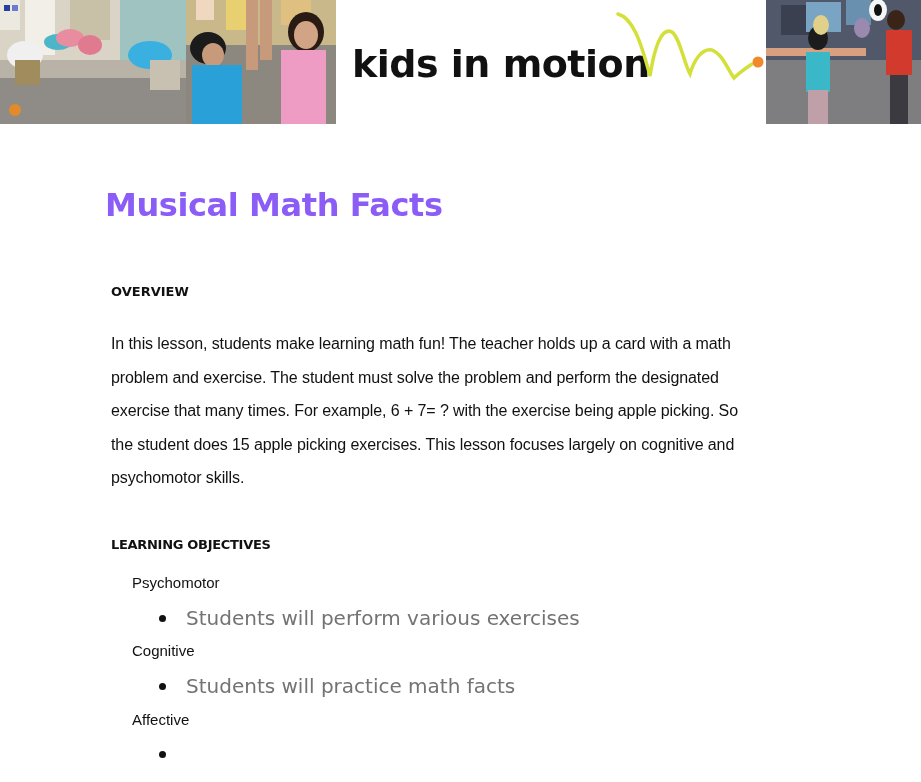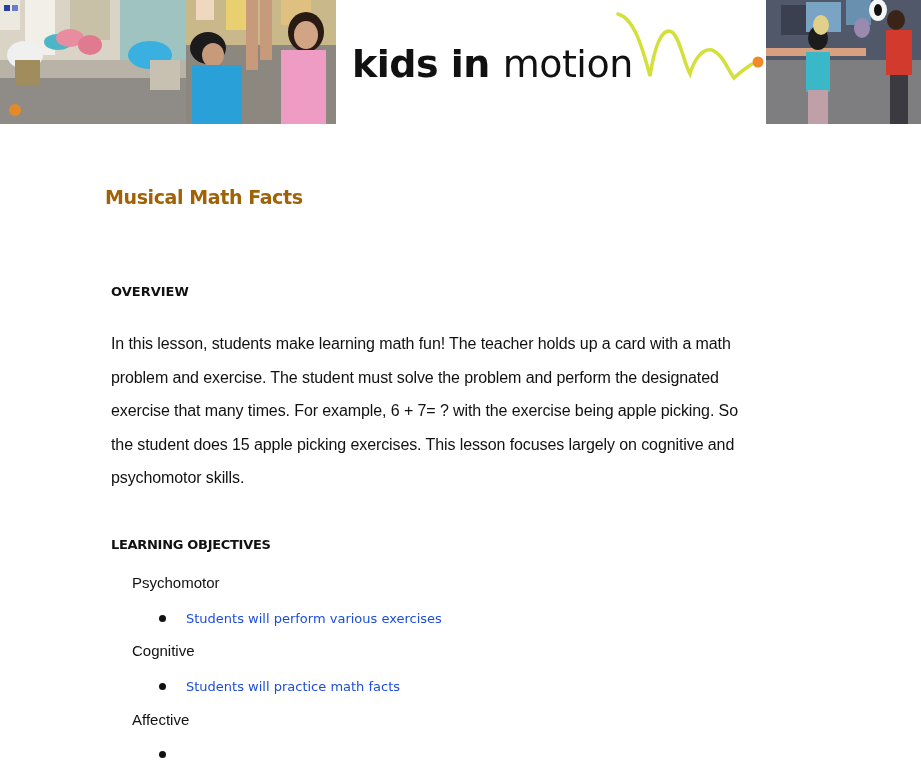"motion" .logo-text .bold { font-weight: normal -> bold }
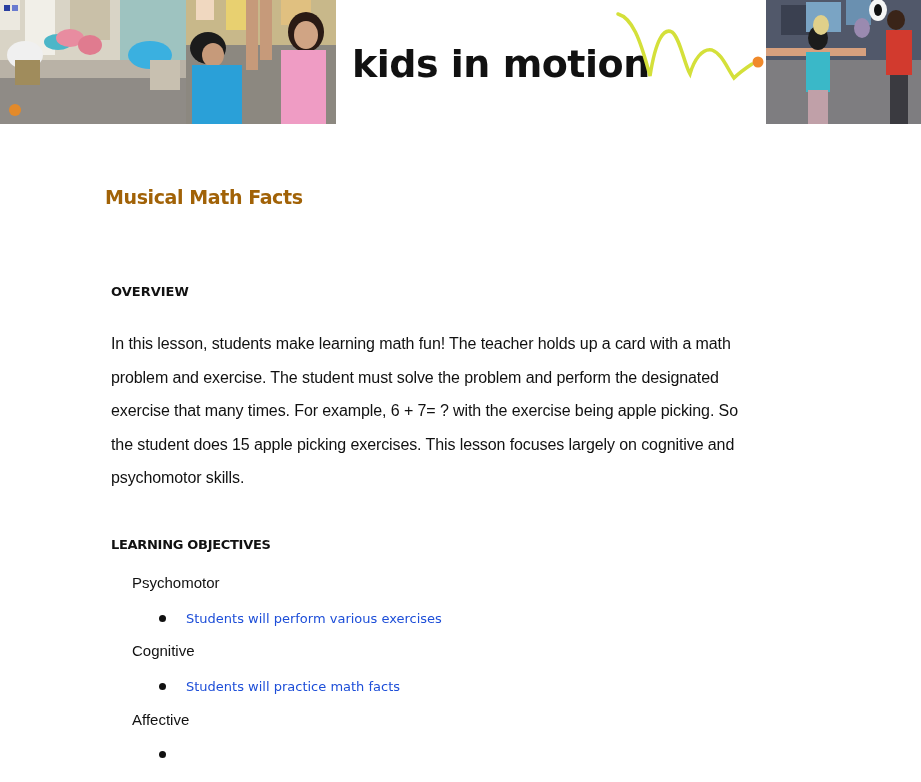"Musical Math Facts" .doc-title { color: #a16207 -> #8b5cf6; font-size: 19px -> 32px }
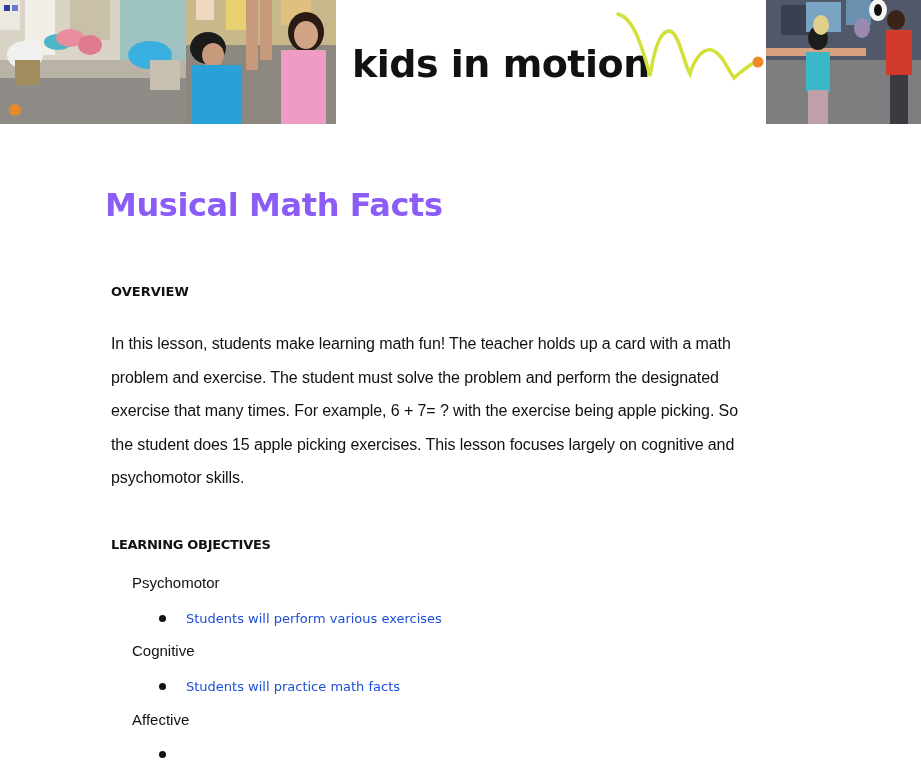"Students will perform various exercises" .bullet-text { color: #1d4ed8 -> #737373; font-size: 13px -> 20px }
